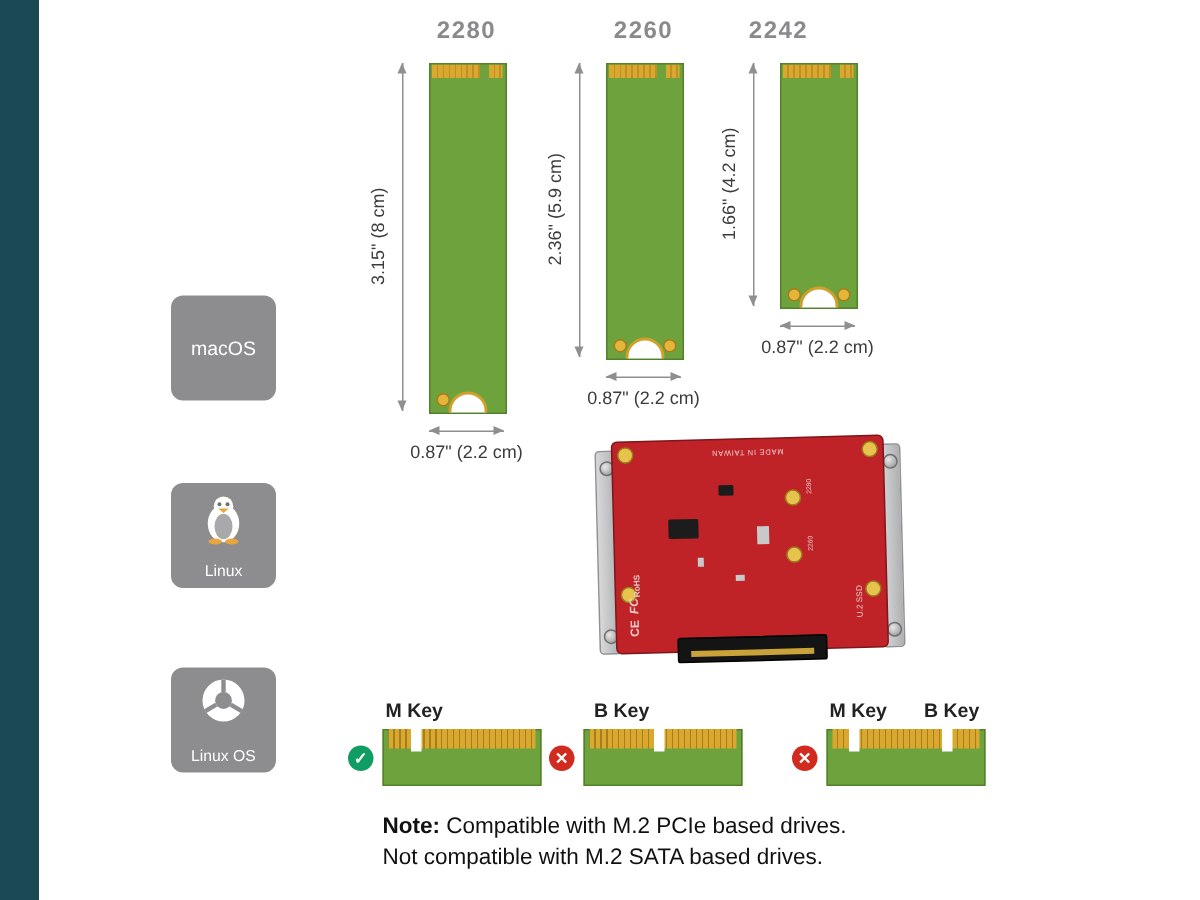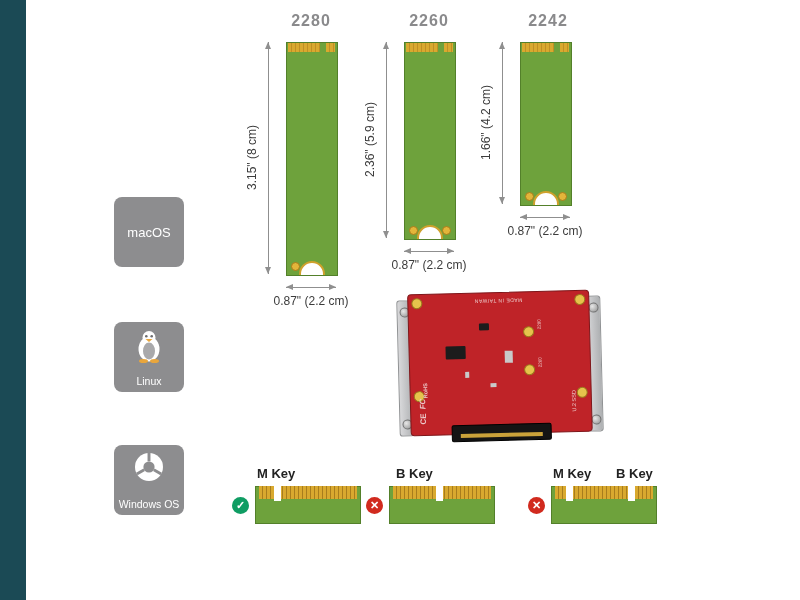"2242" div.size-title { left: 508px -> 479px }
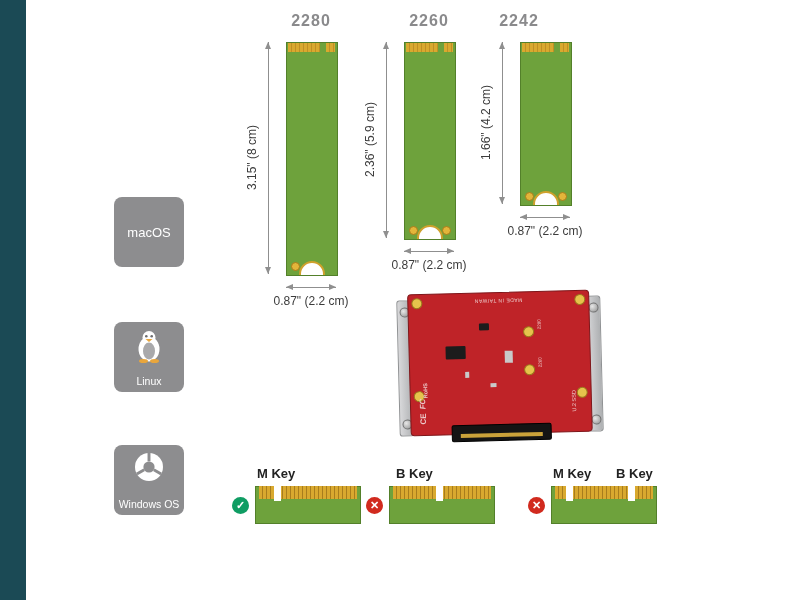"Windows OS" div.t-label { text: Windows -> Linux }
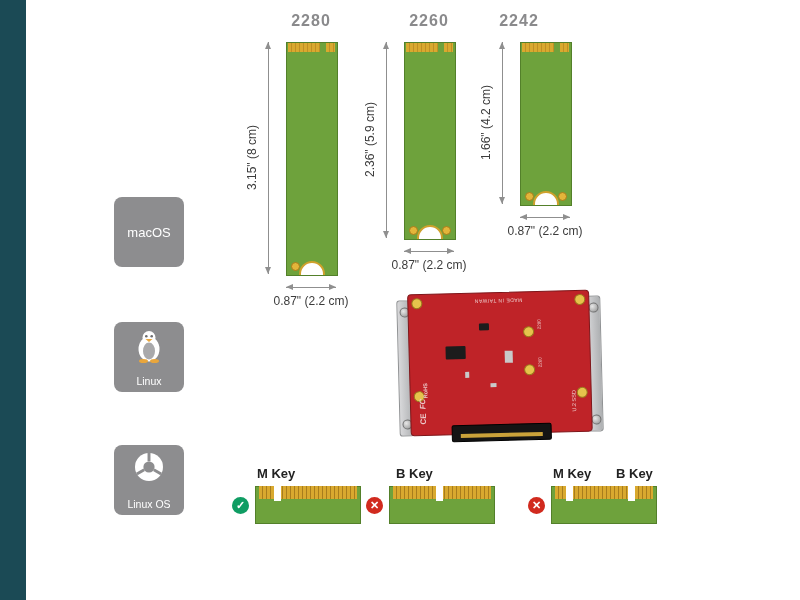"Note: Compatible with M.2 PCIe" div.note { html: none -> <div> <div><span>Note:</span><span> Compatible with M.2 PCIe based drives.</span></div> <div>Not compatible with M.2 SATA based drives.</div> </div> }
